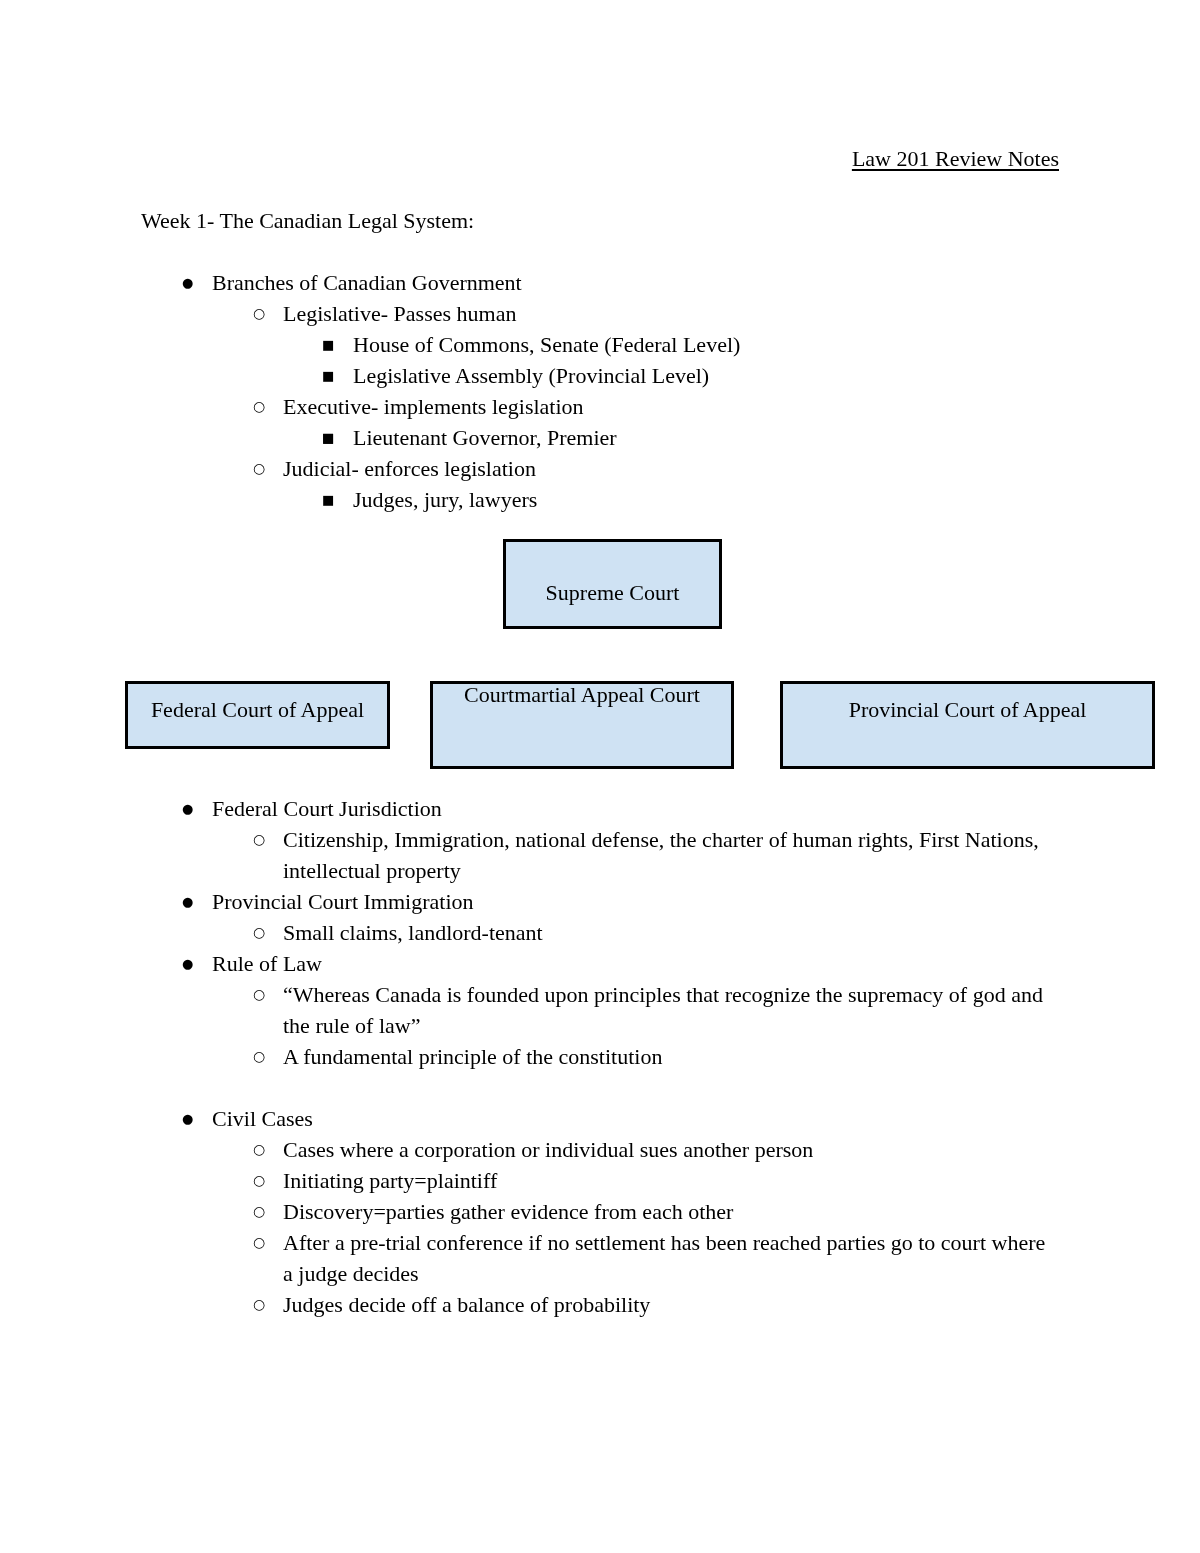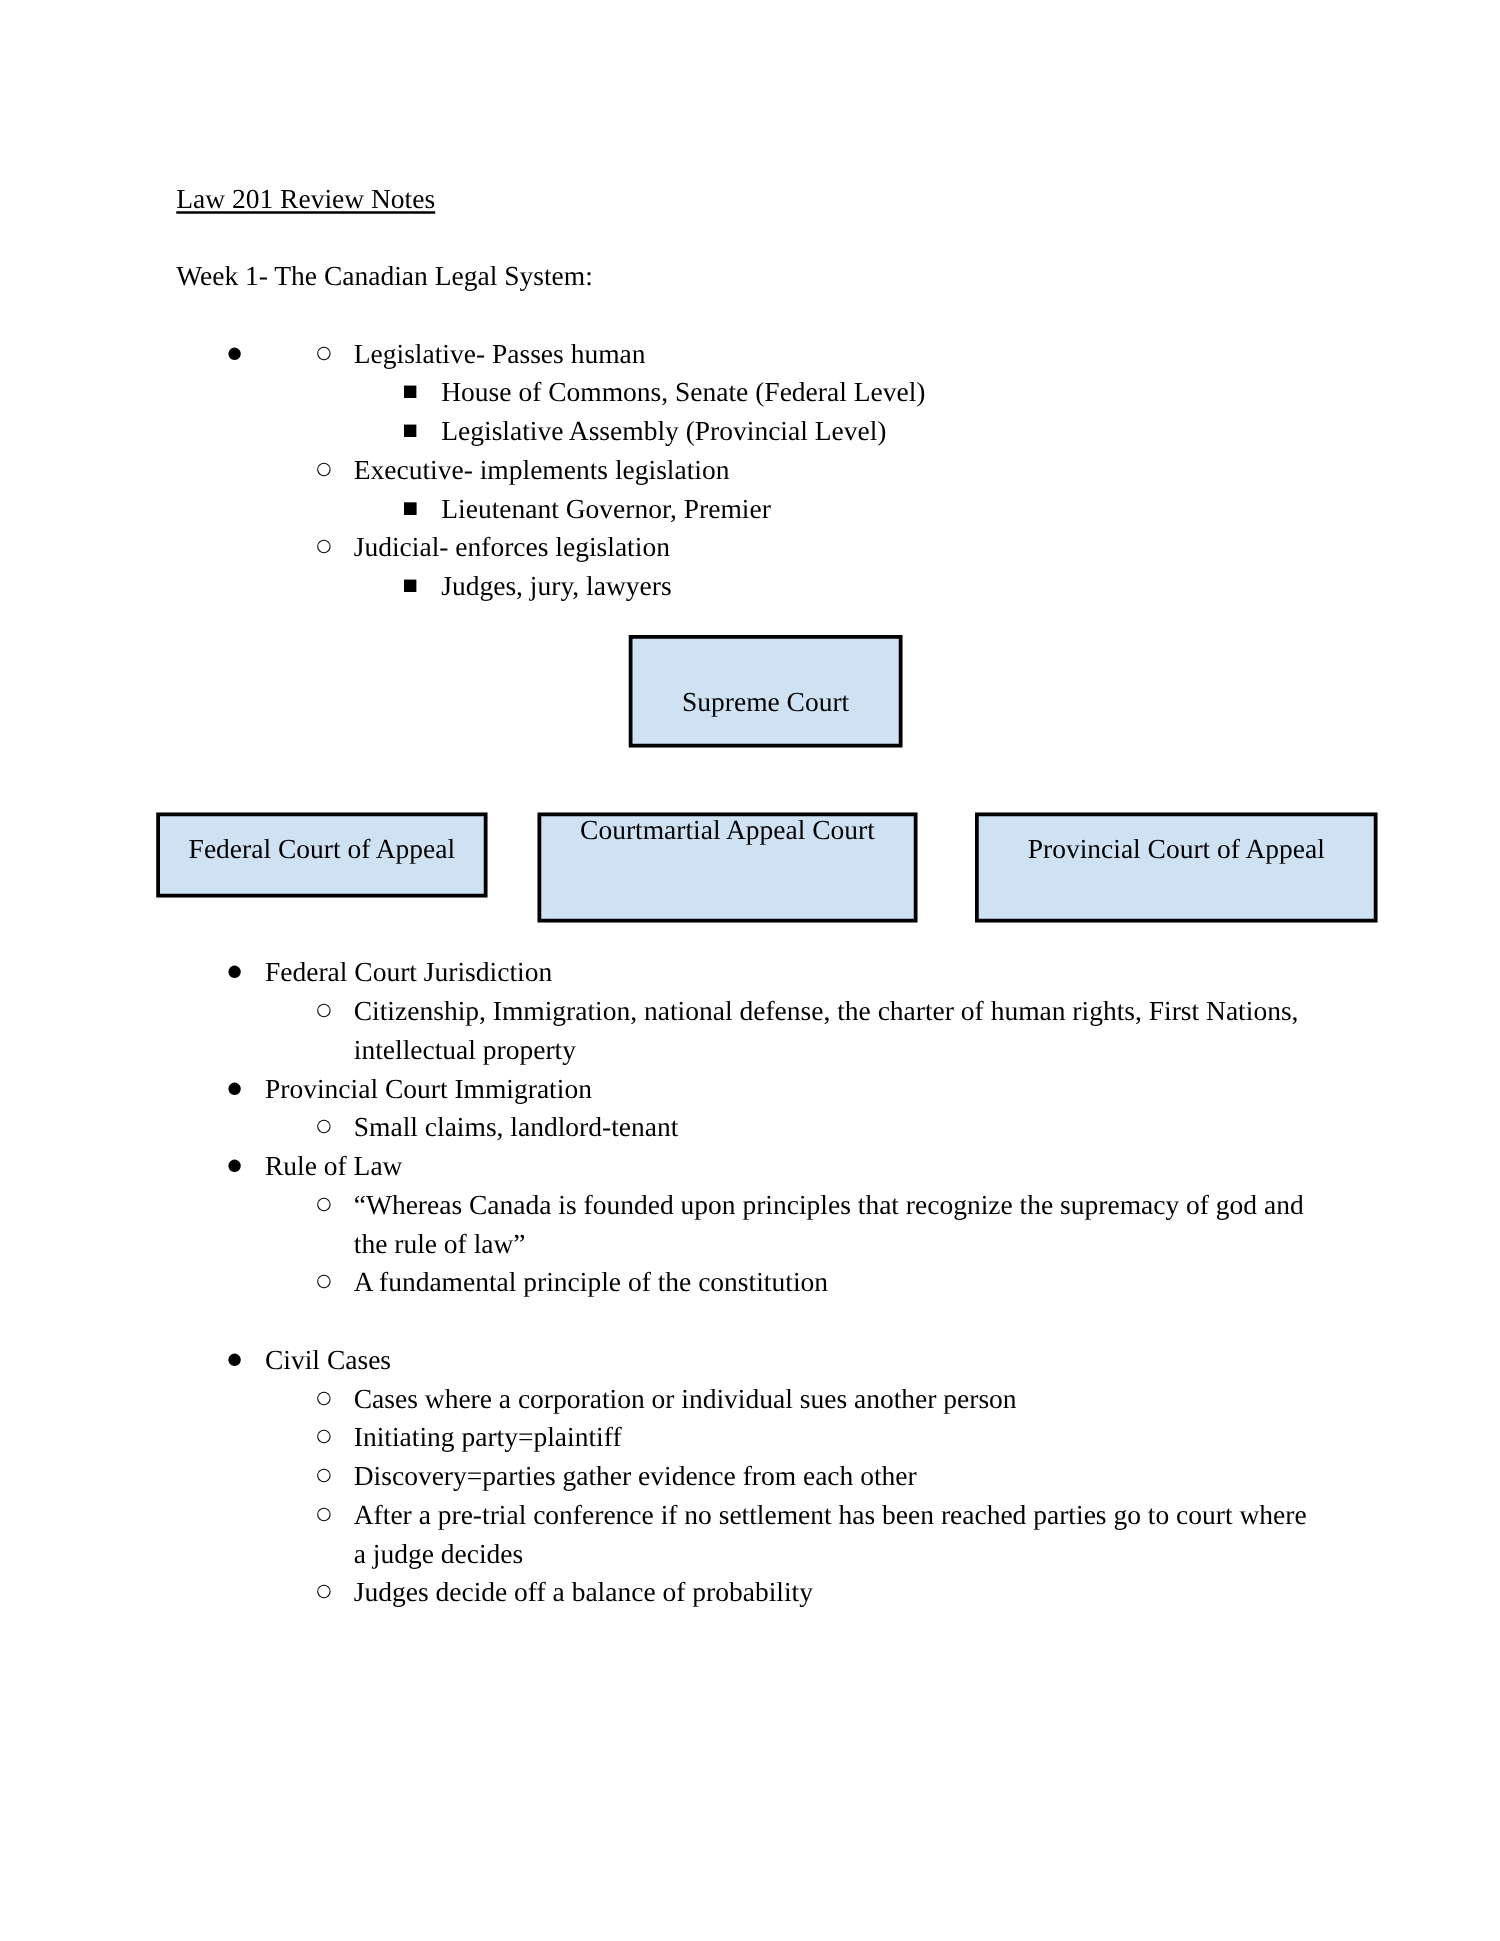"Law 201 Review Notes" .doc-title { text-align: left -> right }
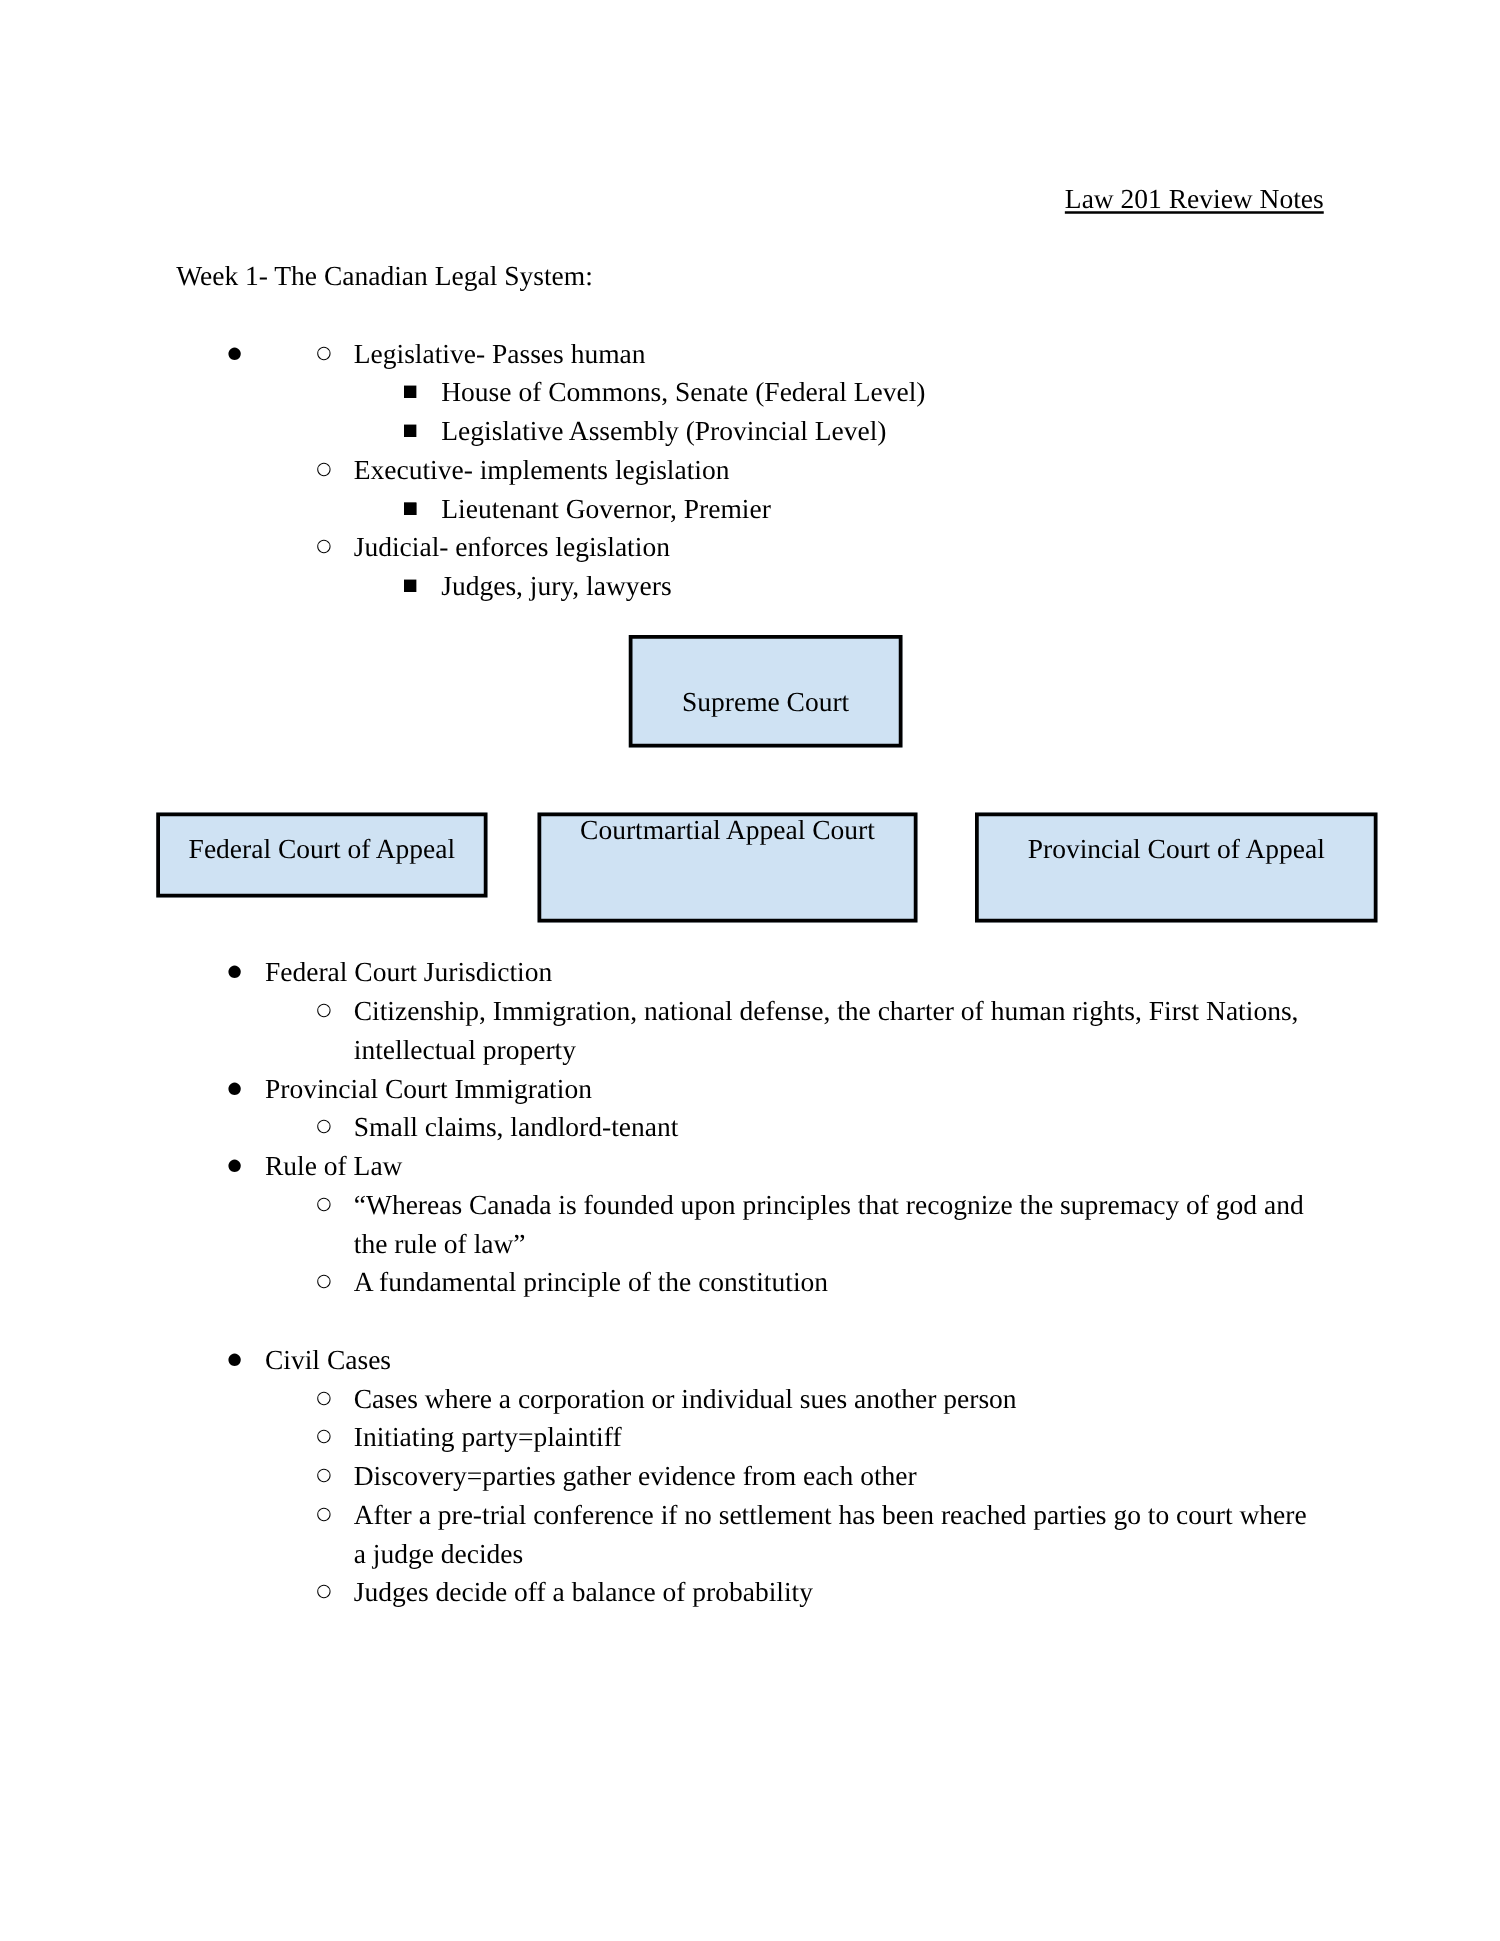"Branches of Canadian Government" span { html: none -> <span>Branches of Canadian Government</span> }
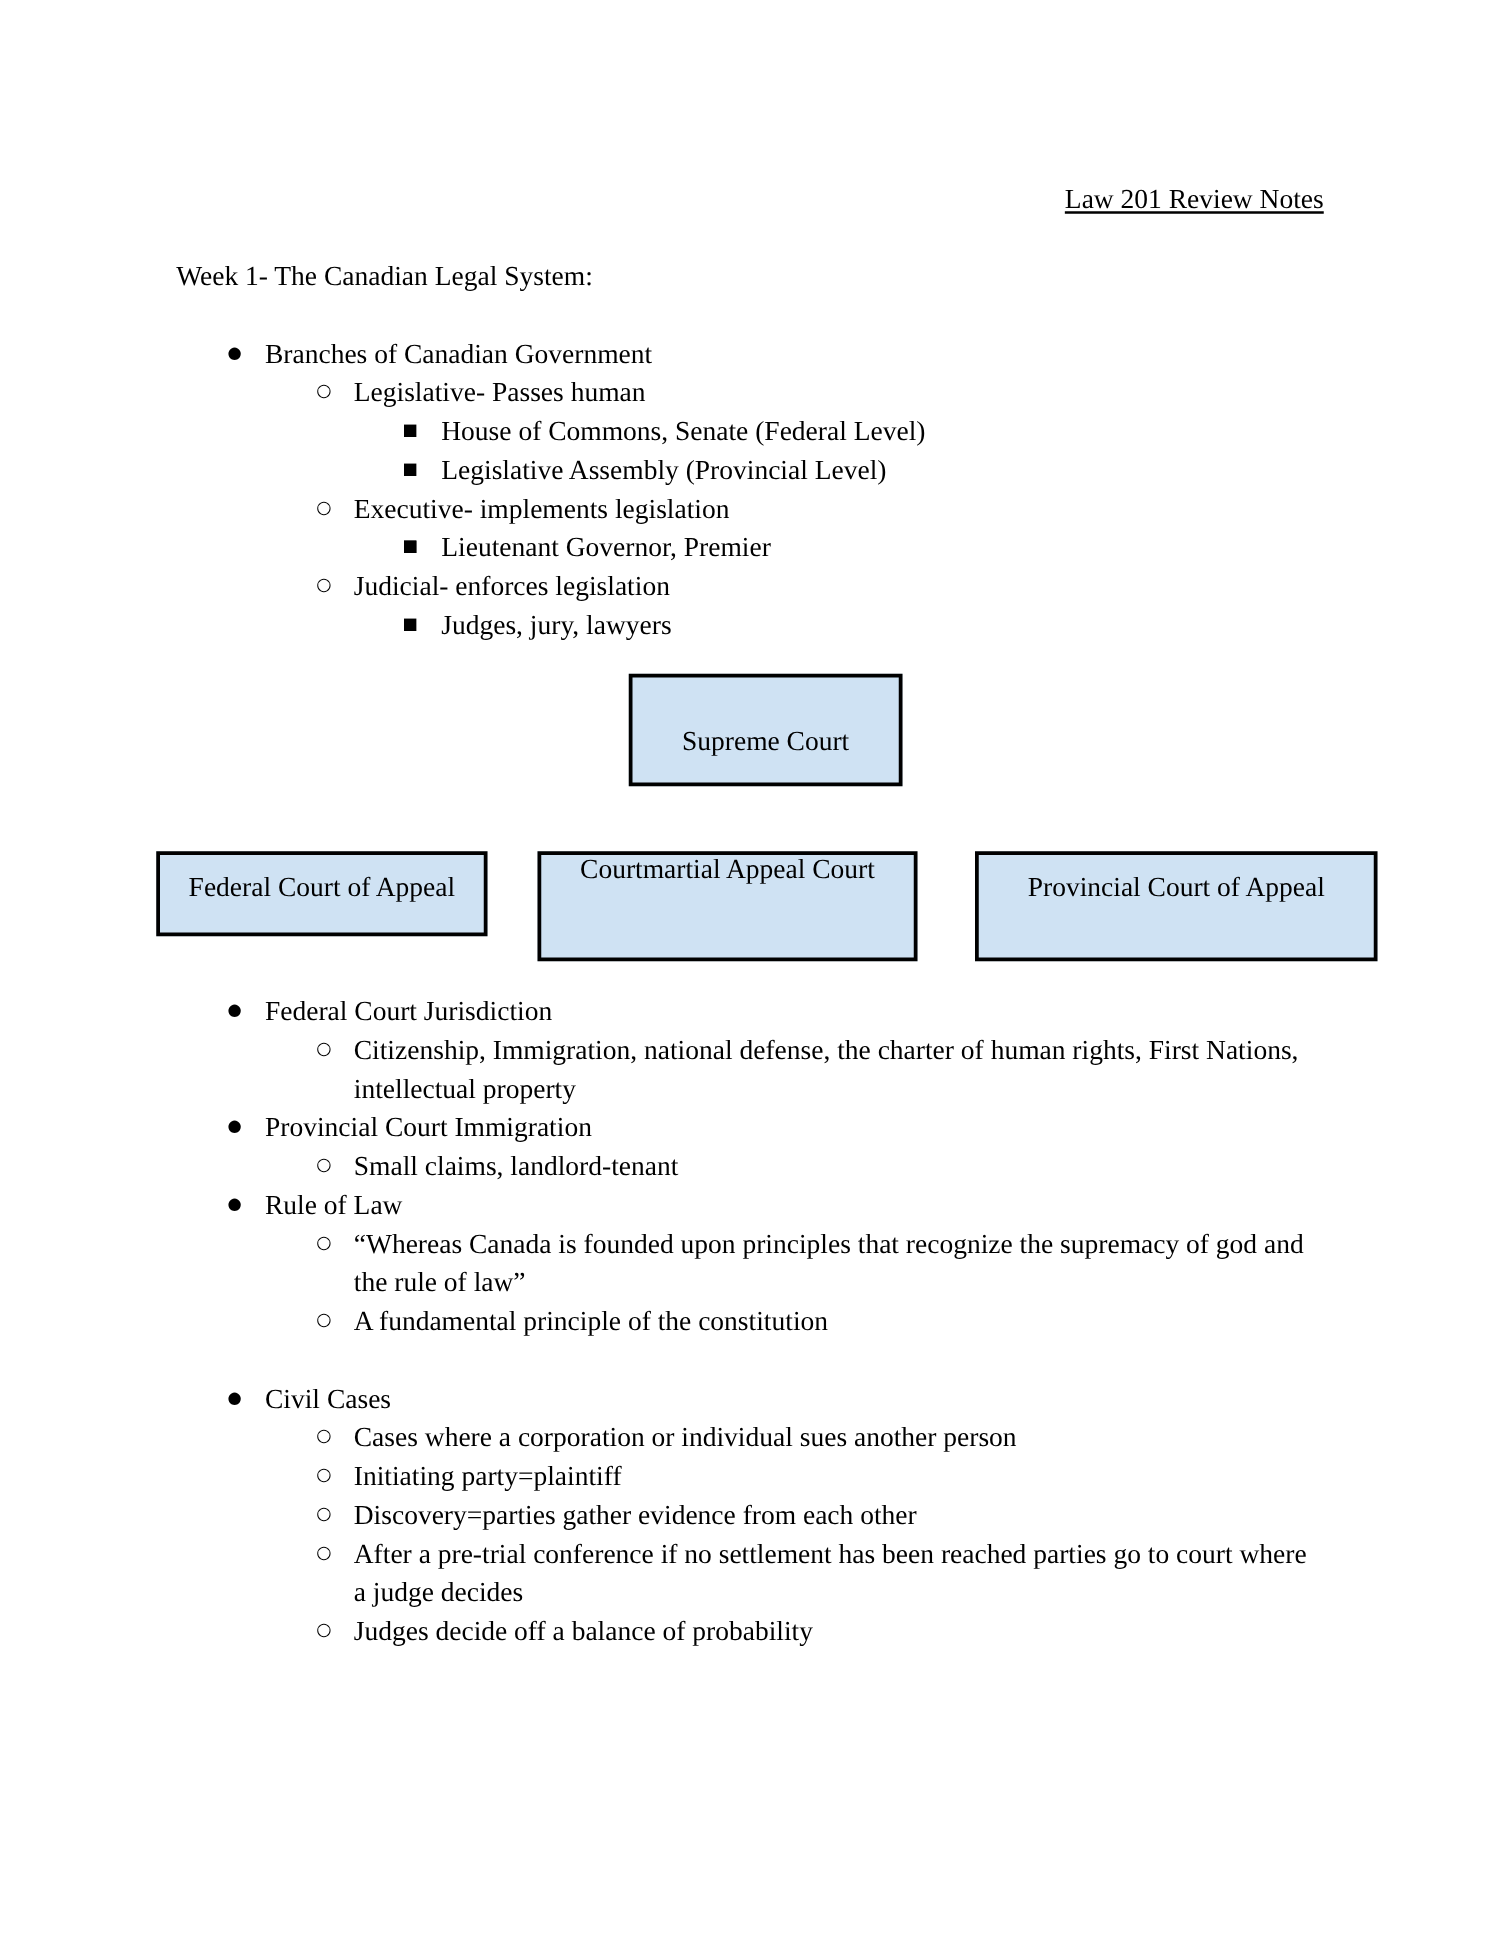"Provincial Court of Appeal" .box-provincial { width: 322px -> 375px }
